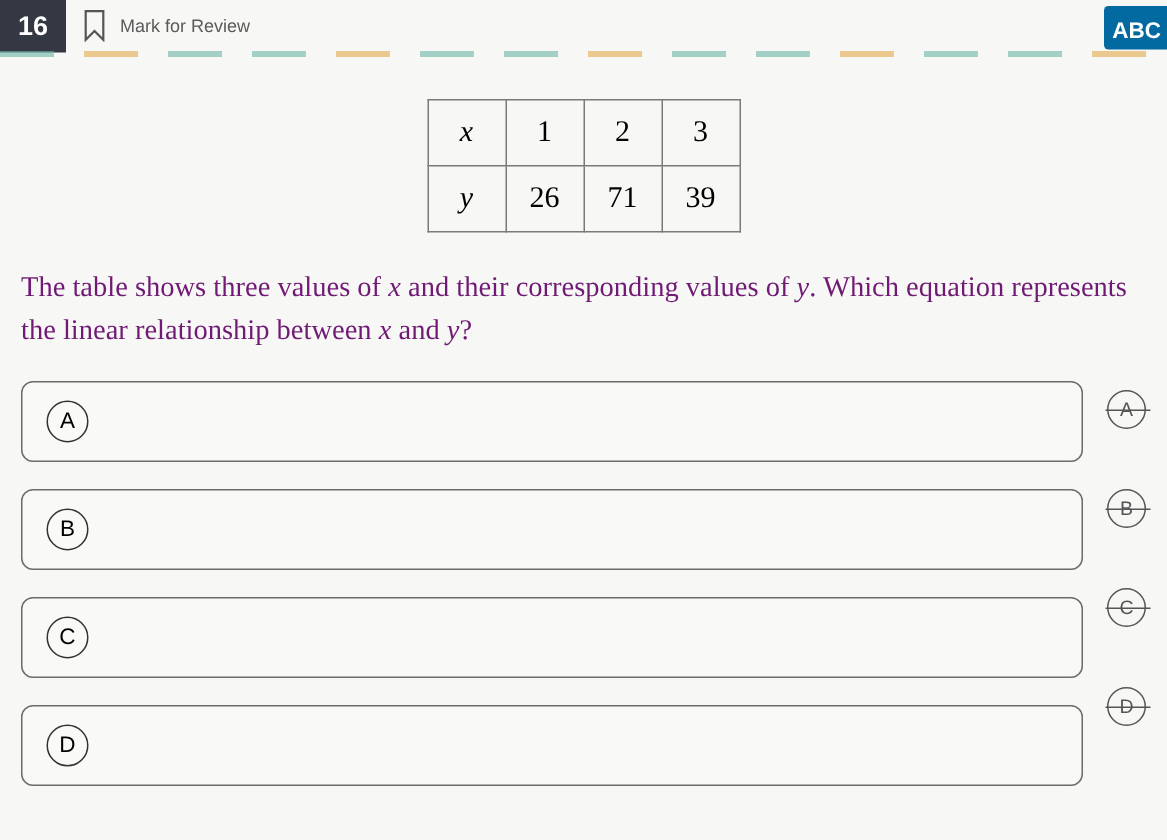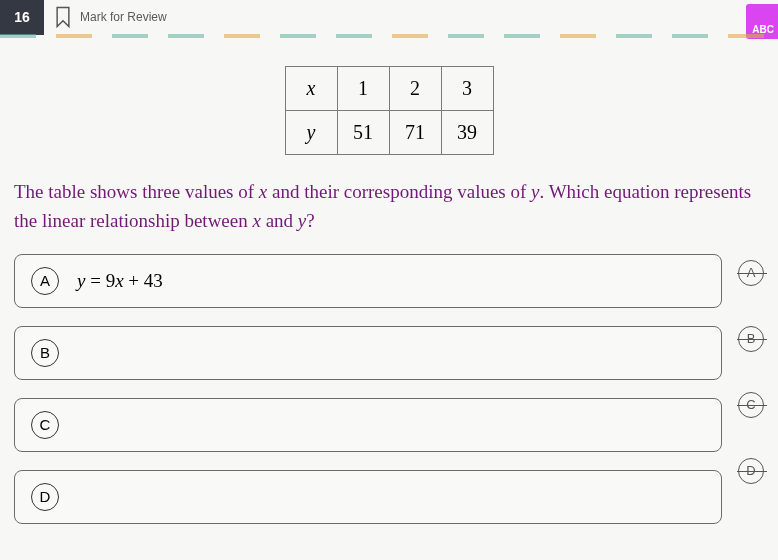"16" .qnum { font-size: 14px -> 18px }
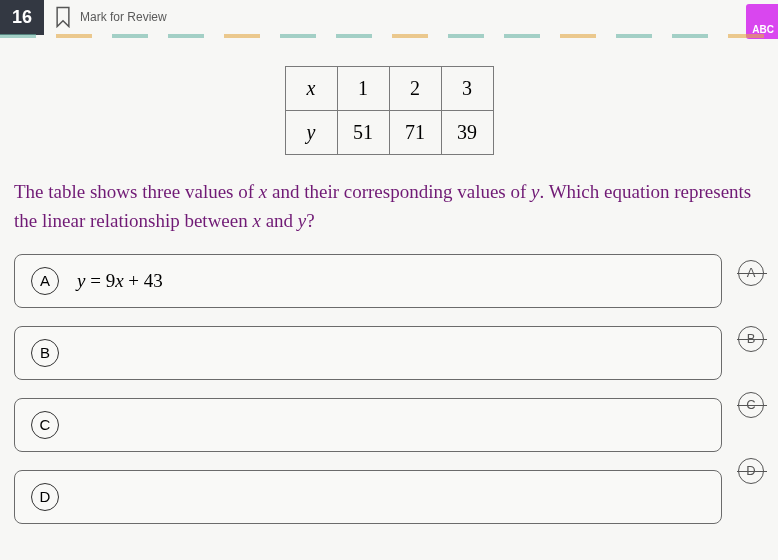"ABC" .abc-badge { background: #d946ef -> #0369a1; font-size: 10px -> 15px; padding: 20px 4px 4px 6px -> 8px 4px 4px 6px }
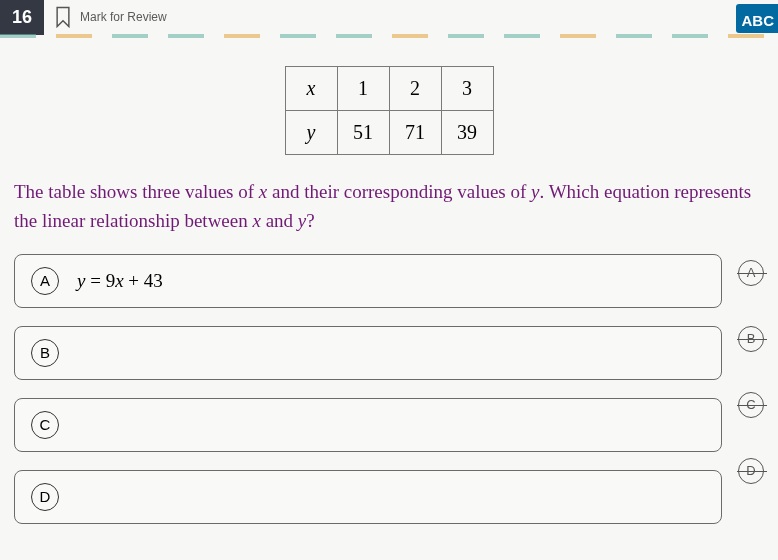"51" td { text: 51 -> 26 }
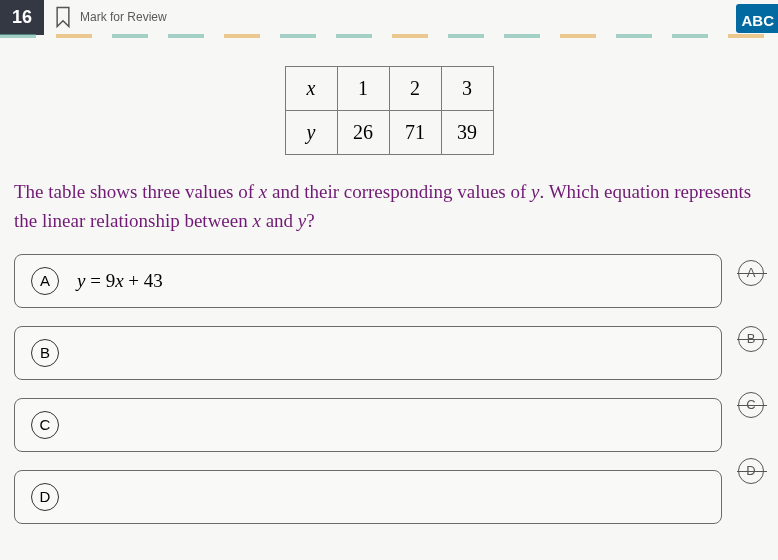"y = 9x + 43" div.opt-text { html: <div> <span>y</span><span> = 9</span><span>x</span><span> + 43</span> </div> -> none }
